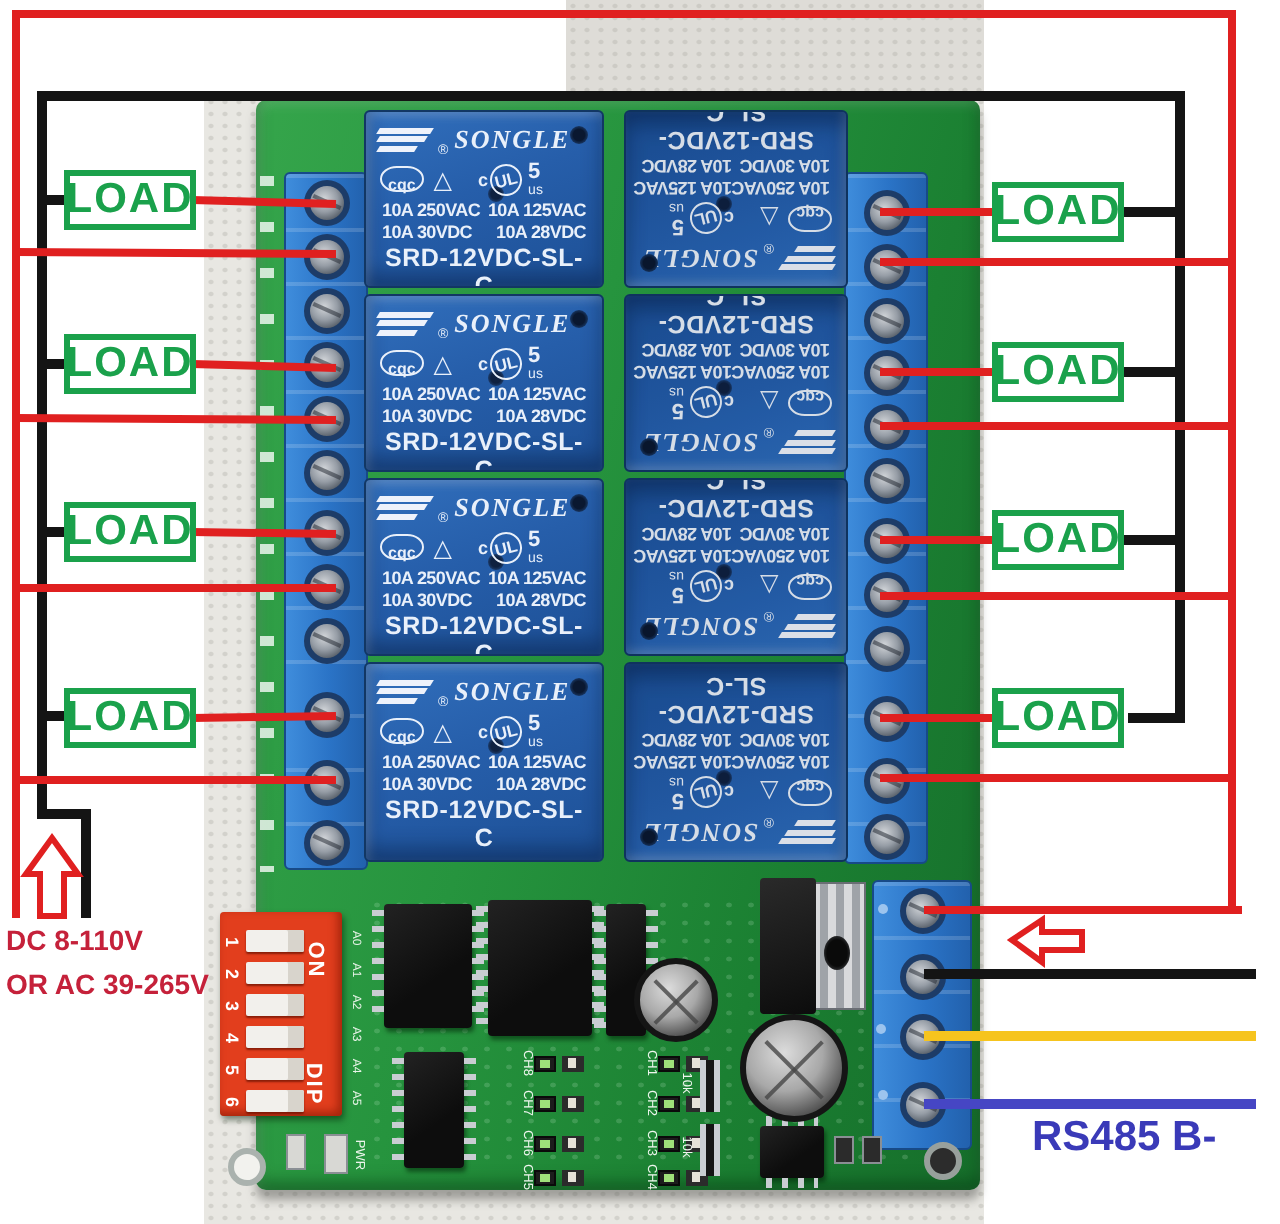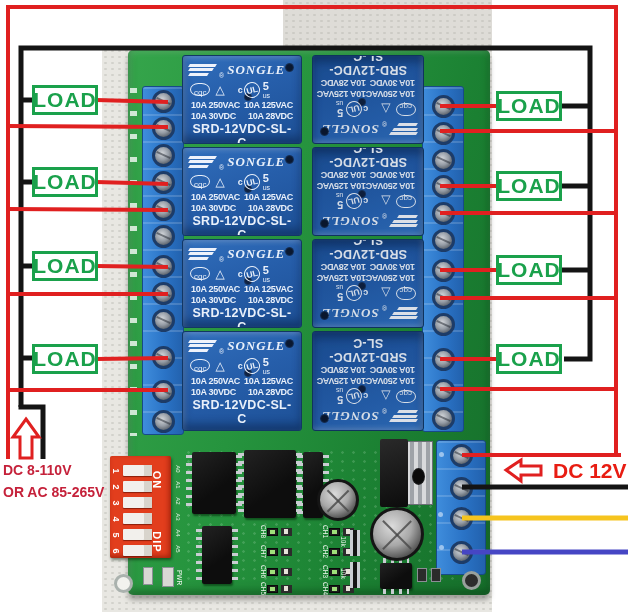"cqc" .cqc { font-weight: normal -> bold }
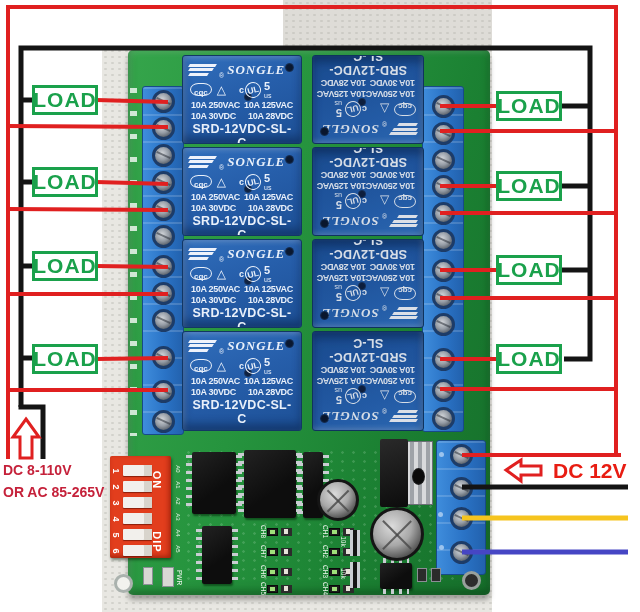"DC 12V" div.ann { html: <div>DC 12V</div> -> none }
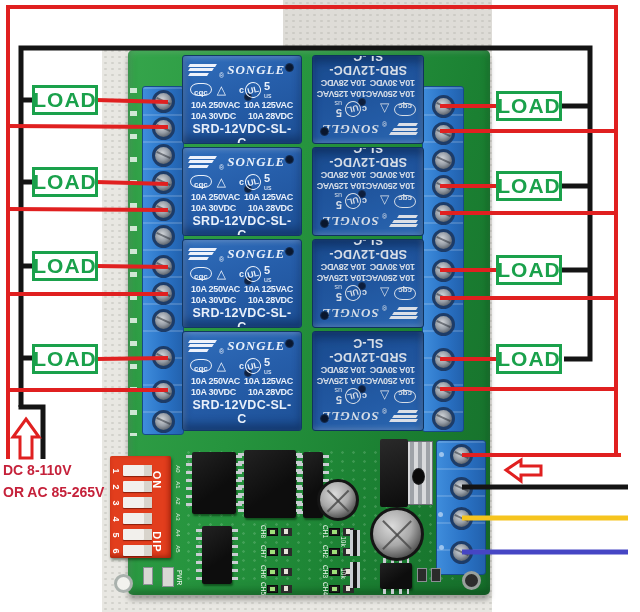"OR AC 85-265V" div.ann { text: 85-265V -> 39-265V }
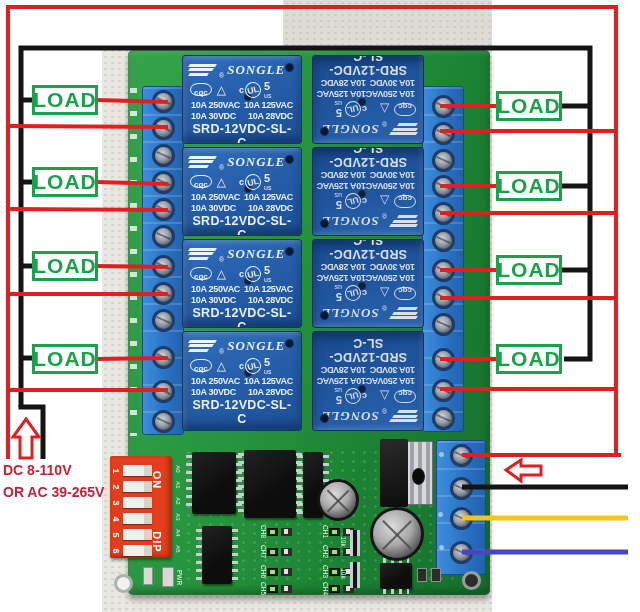"RS485 B-" div.ann { html: none -> <div>RS485 B-</div> }
